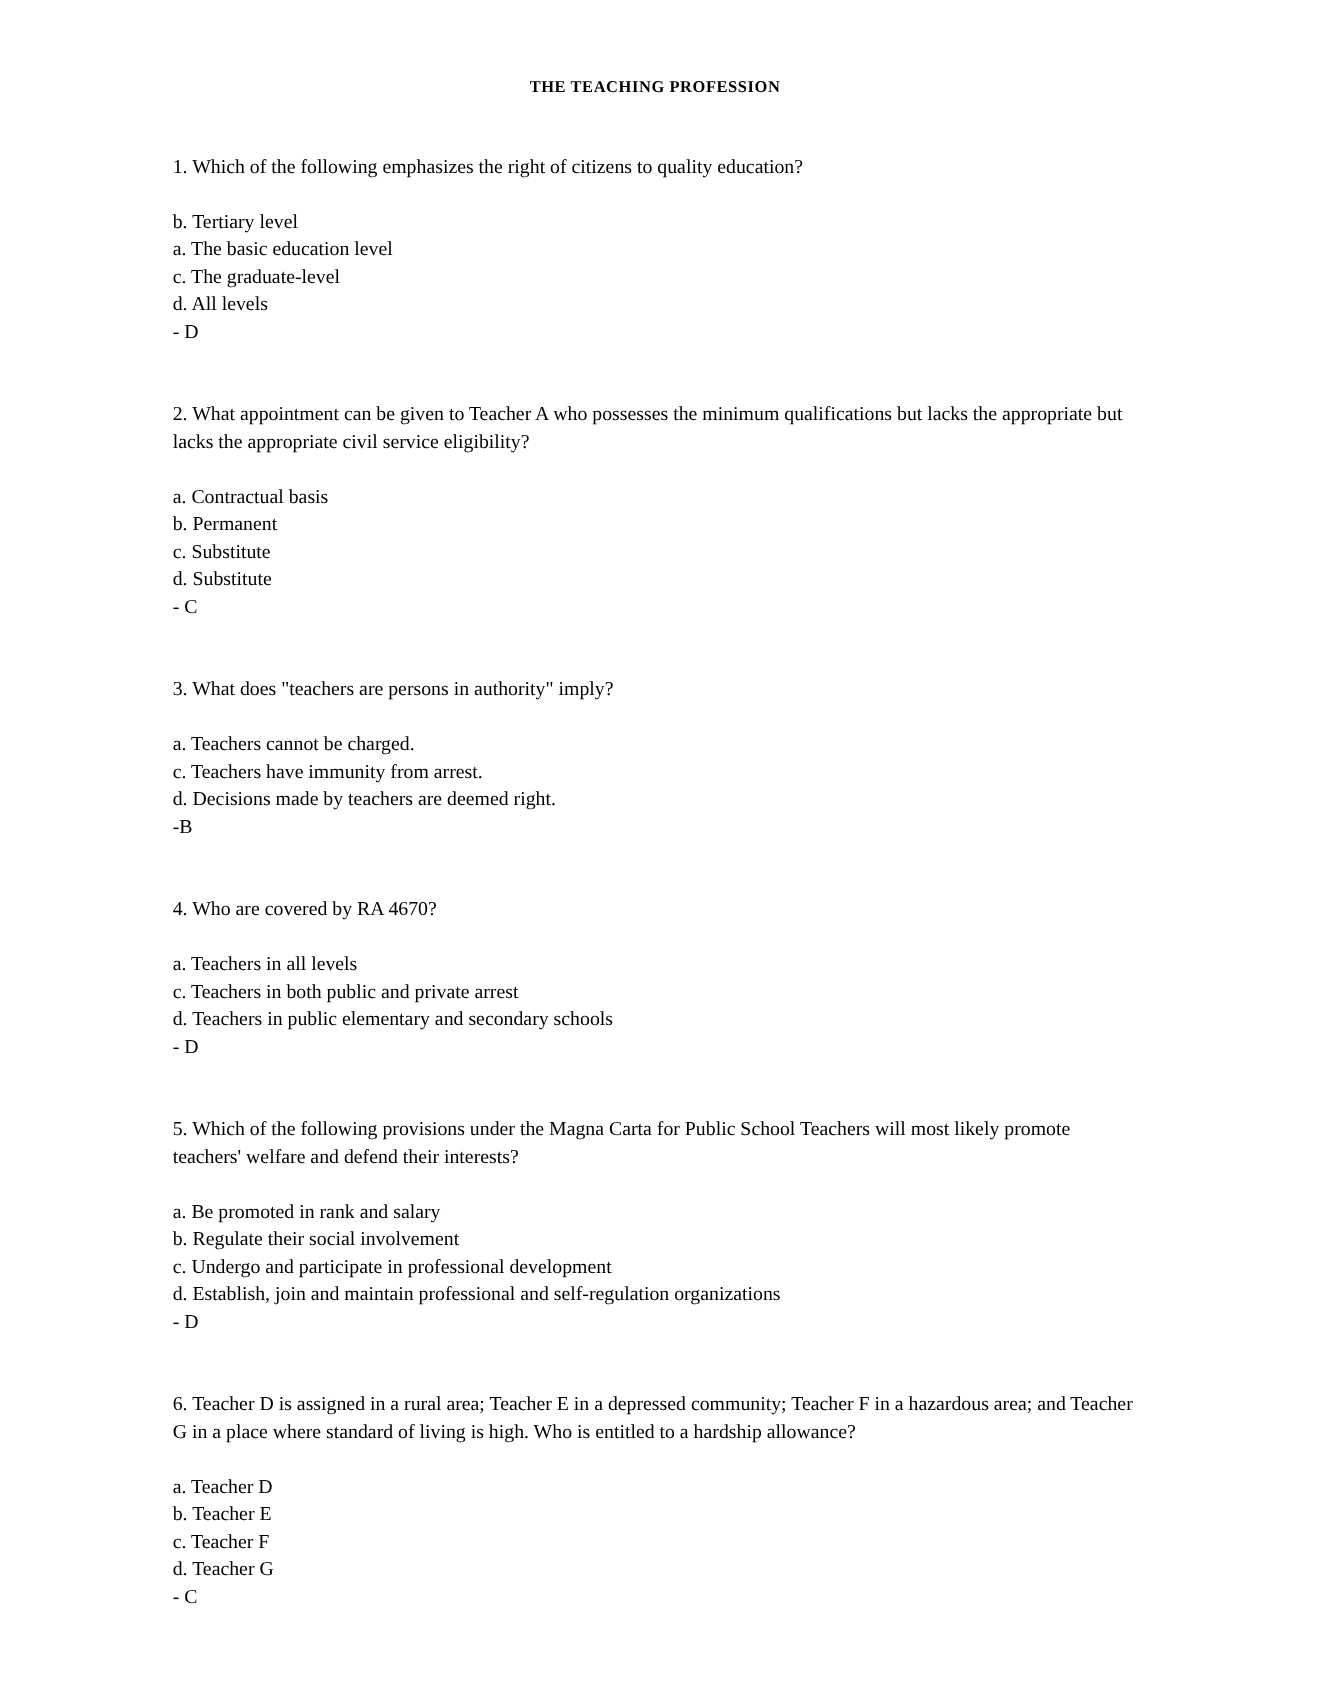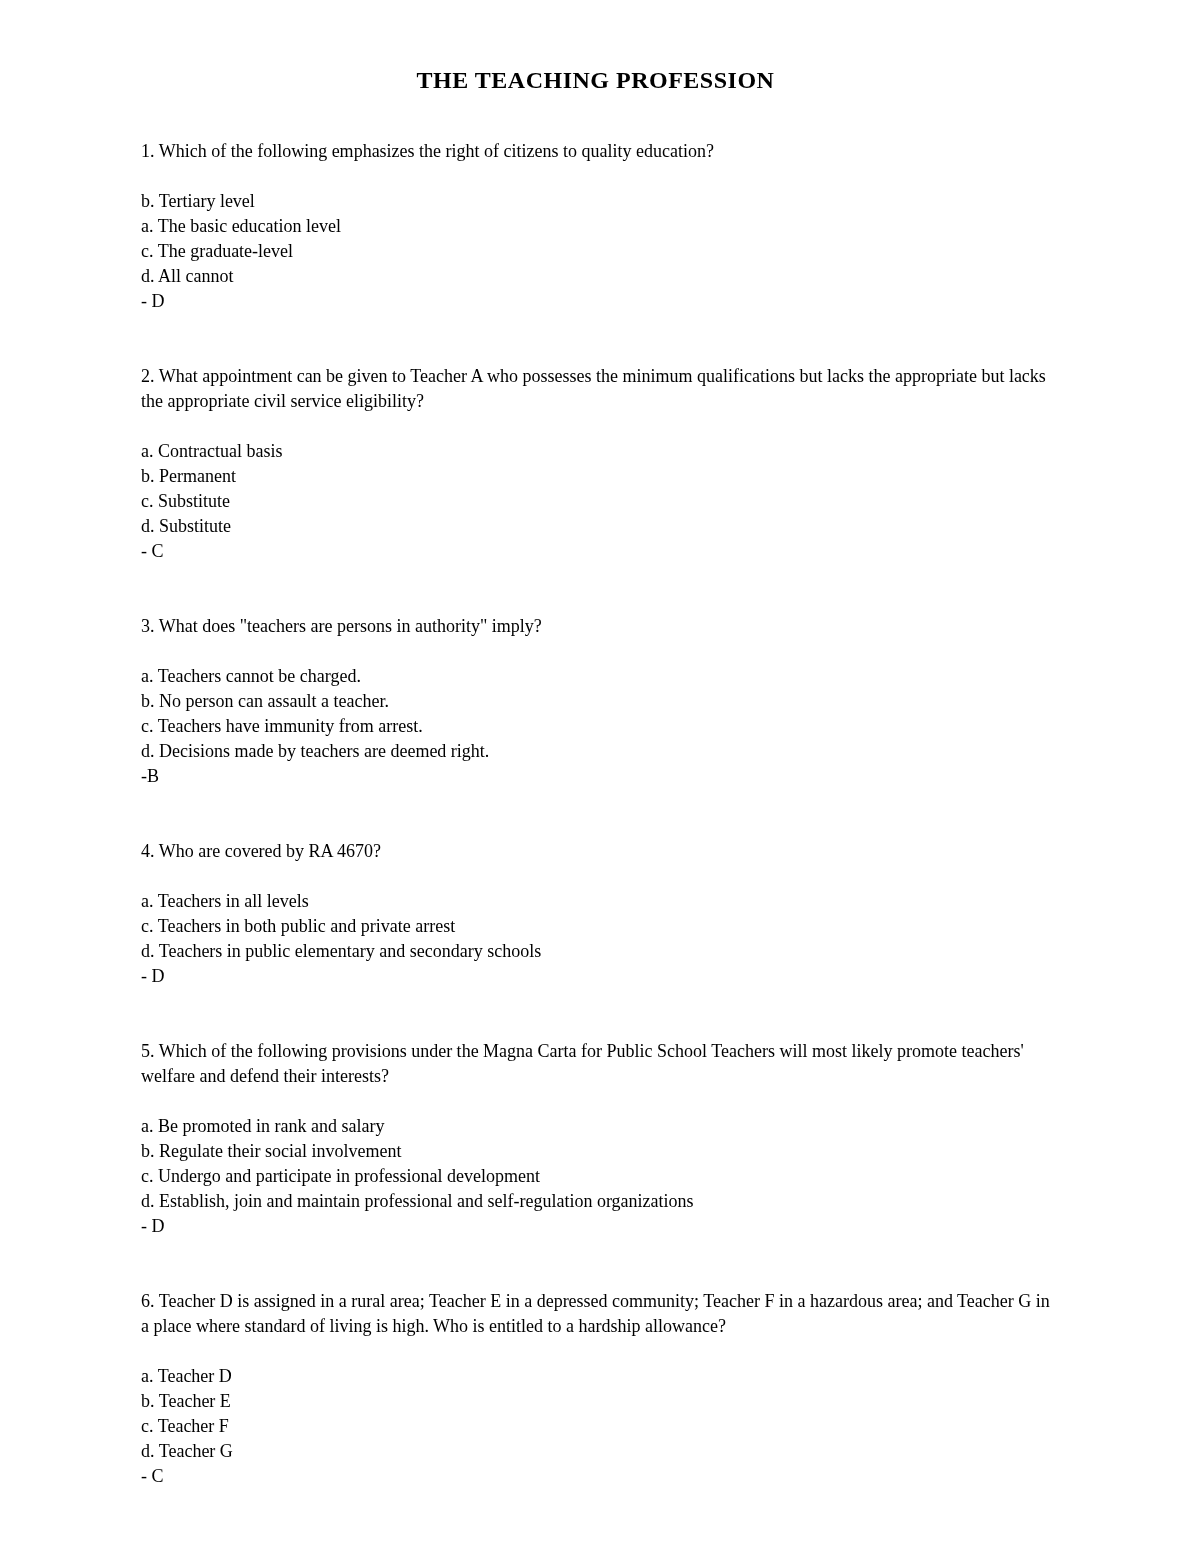"THE TEACHING PROFESSION" .doc-title { font-size: 24px -> 15px }
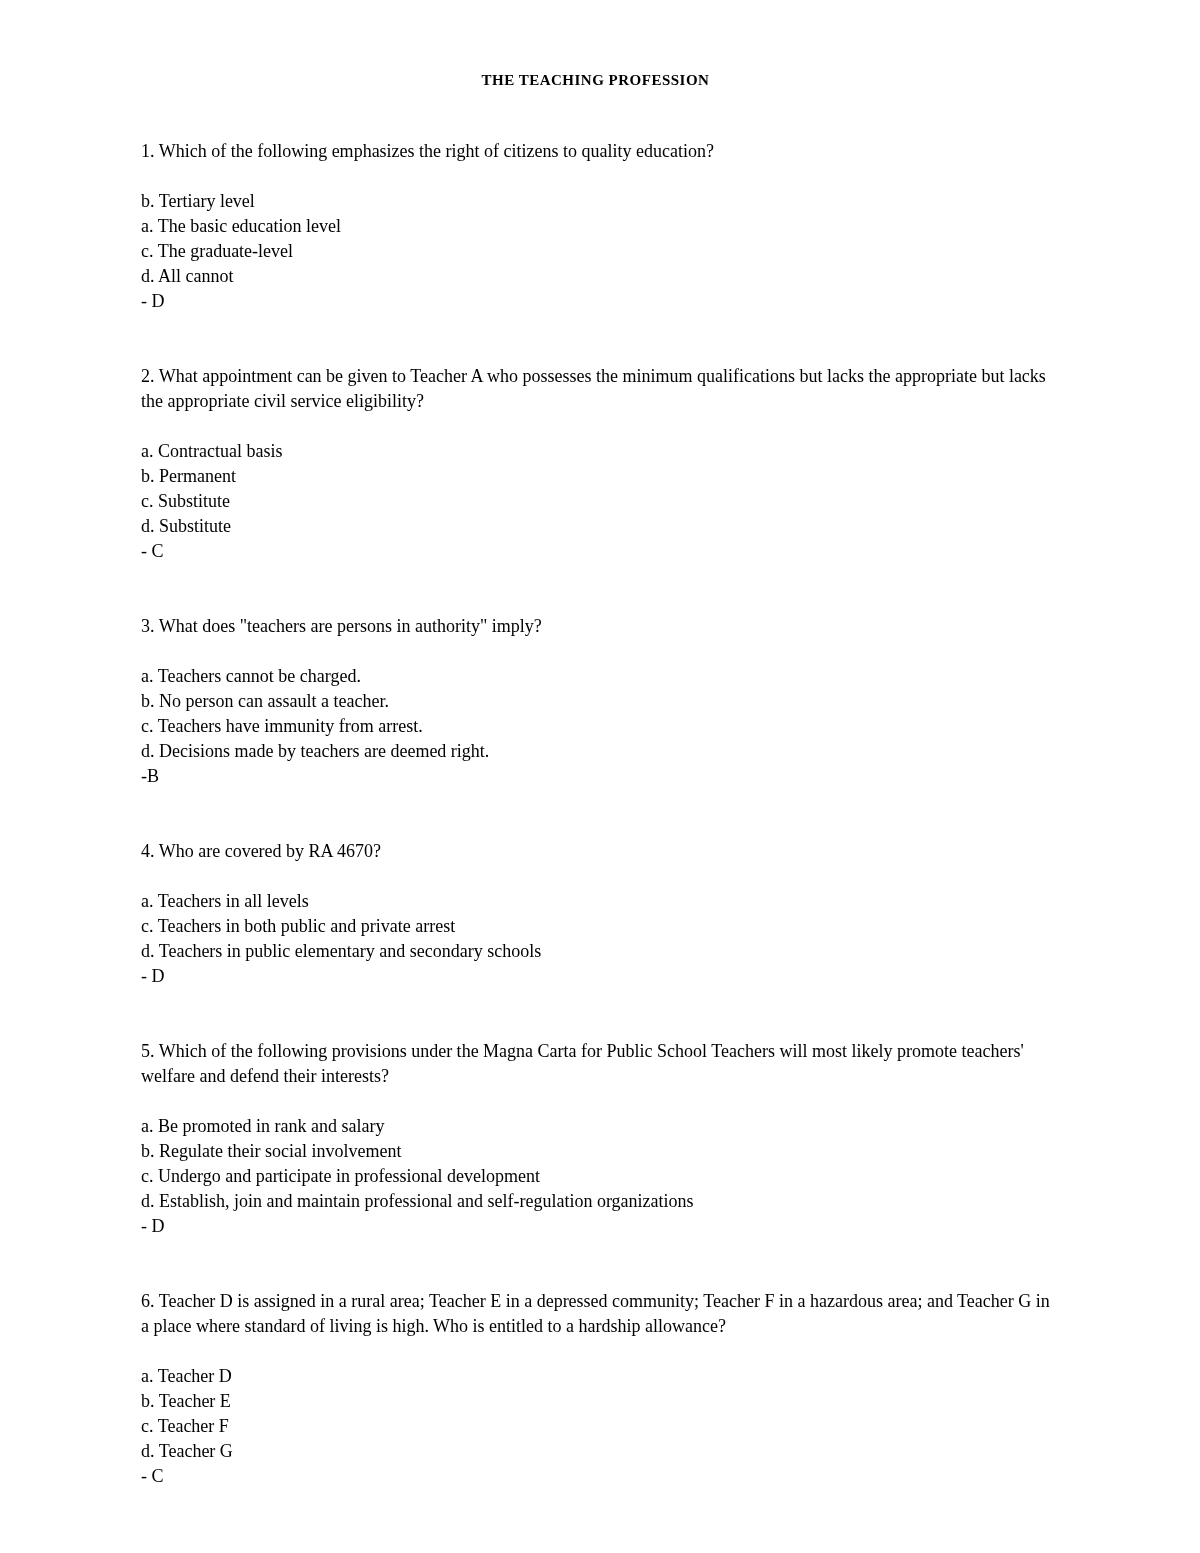"1. Which of the following" .question { margin: 0 -> 16px }
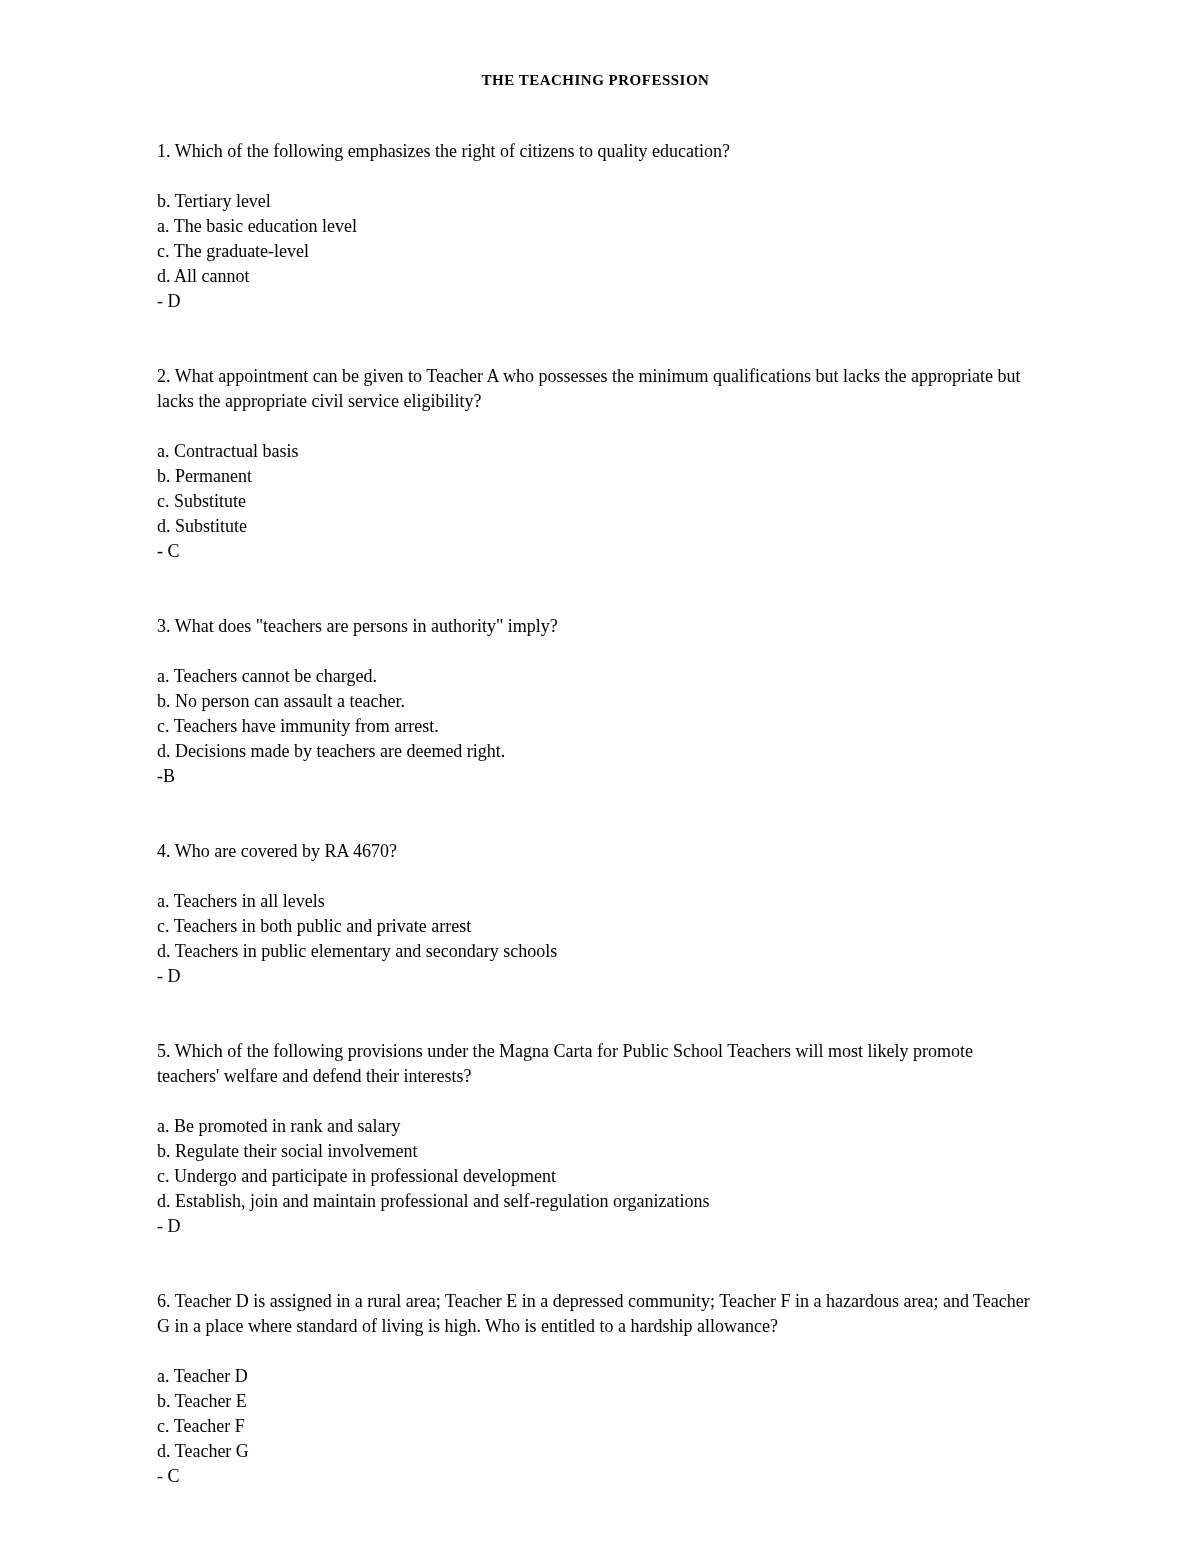"d. All cannot" p.option { text: cannot -> levels }
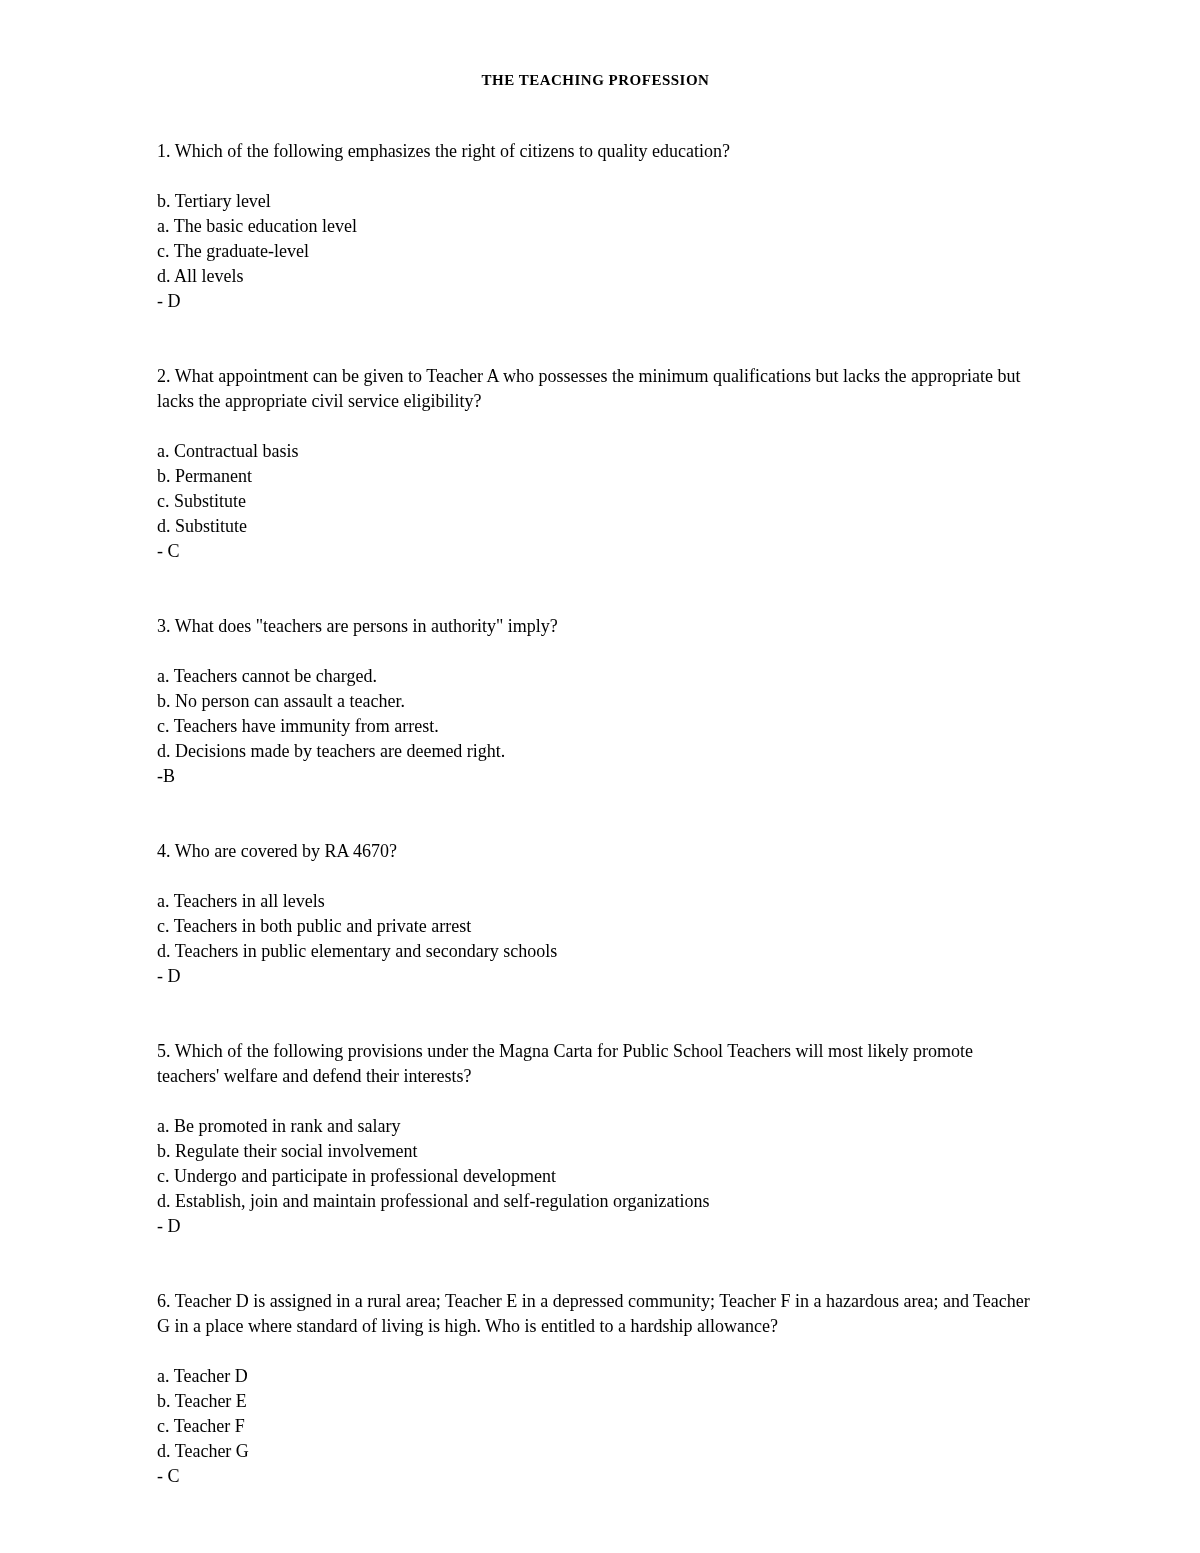"b. No person can assault" p.option { html: <p>b. No person can assault a teacher.</p> -> none }
